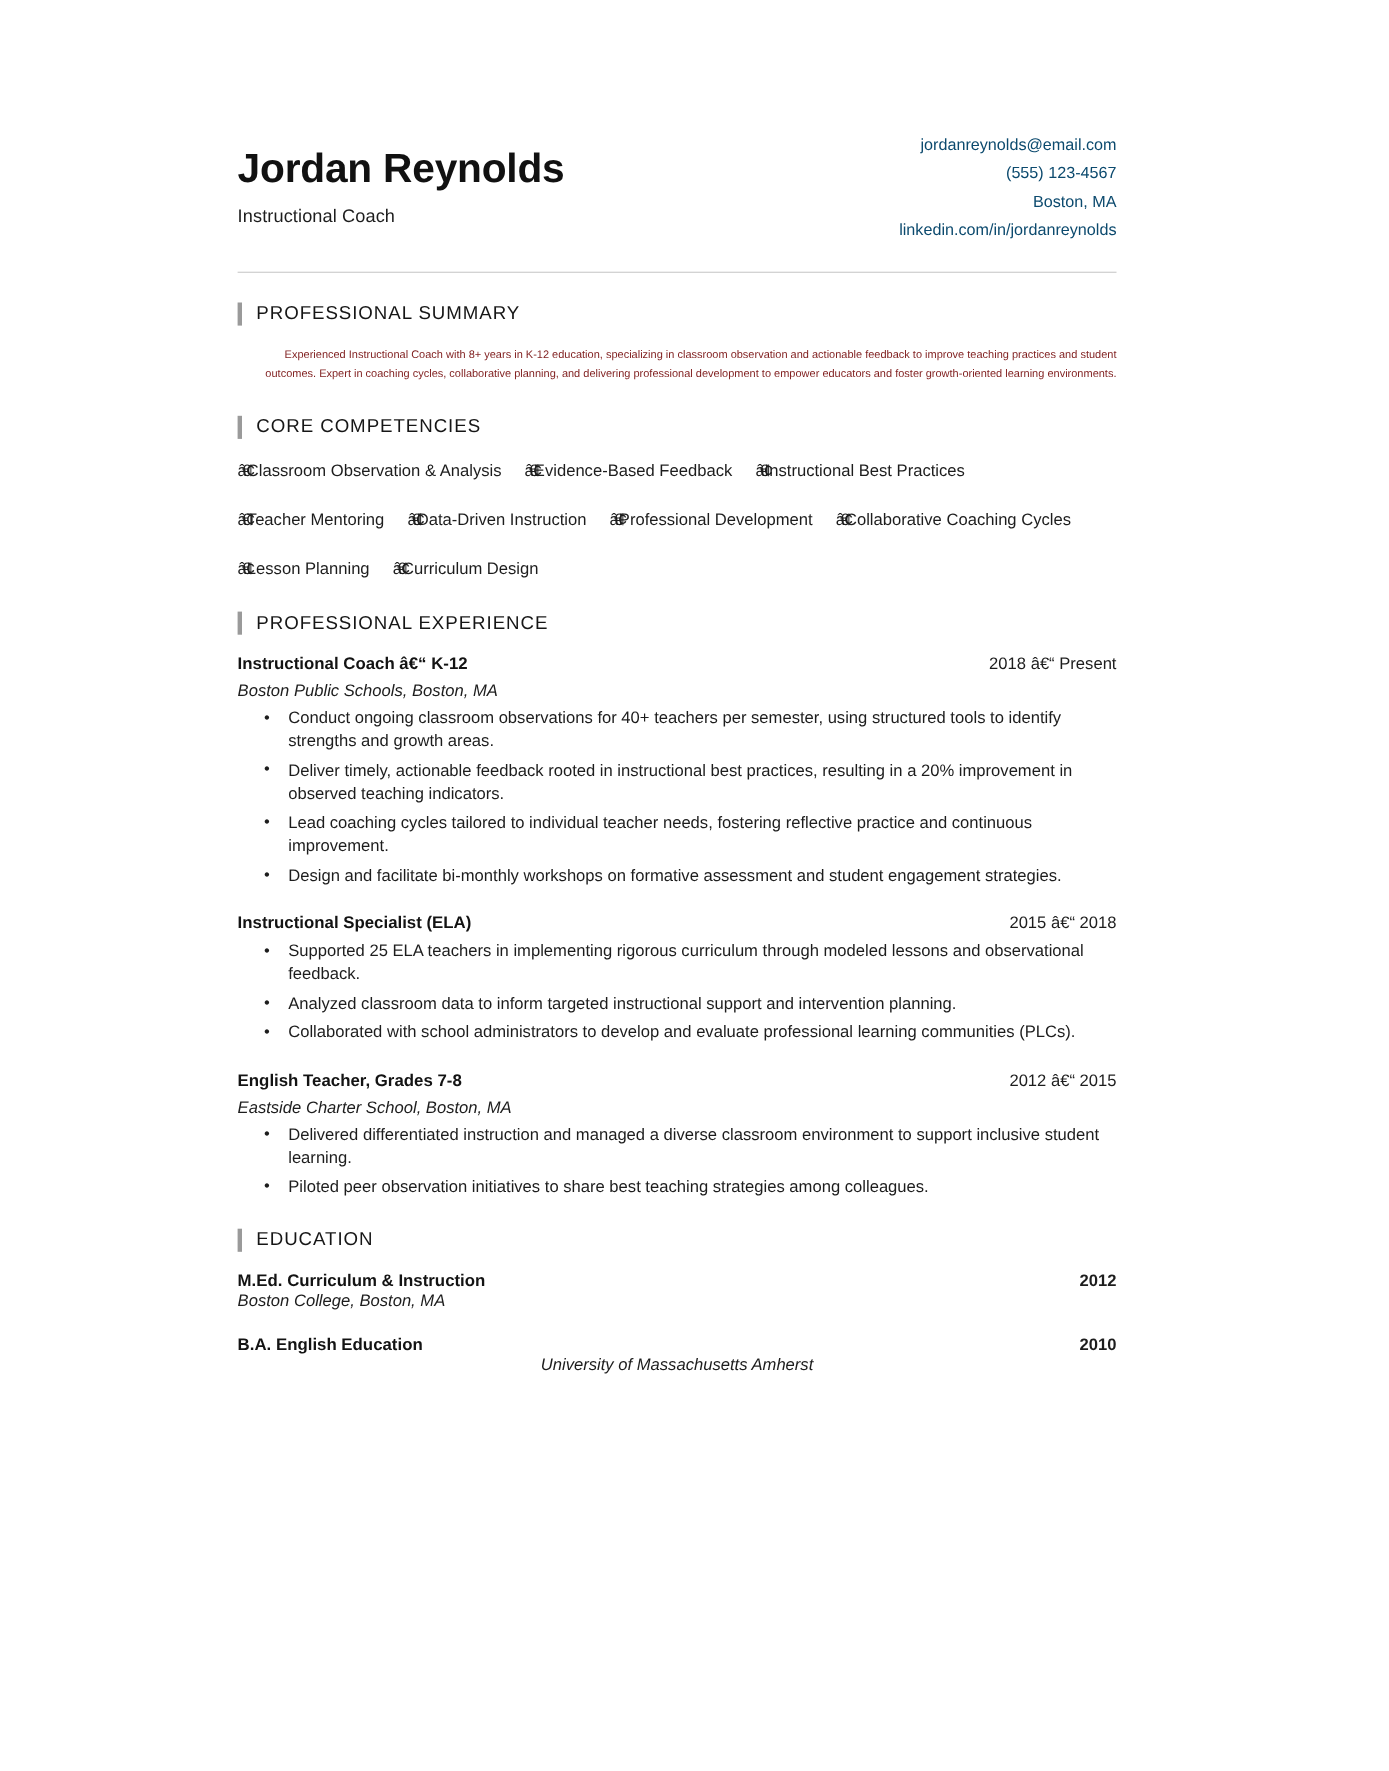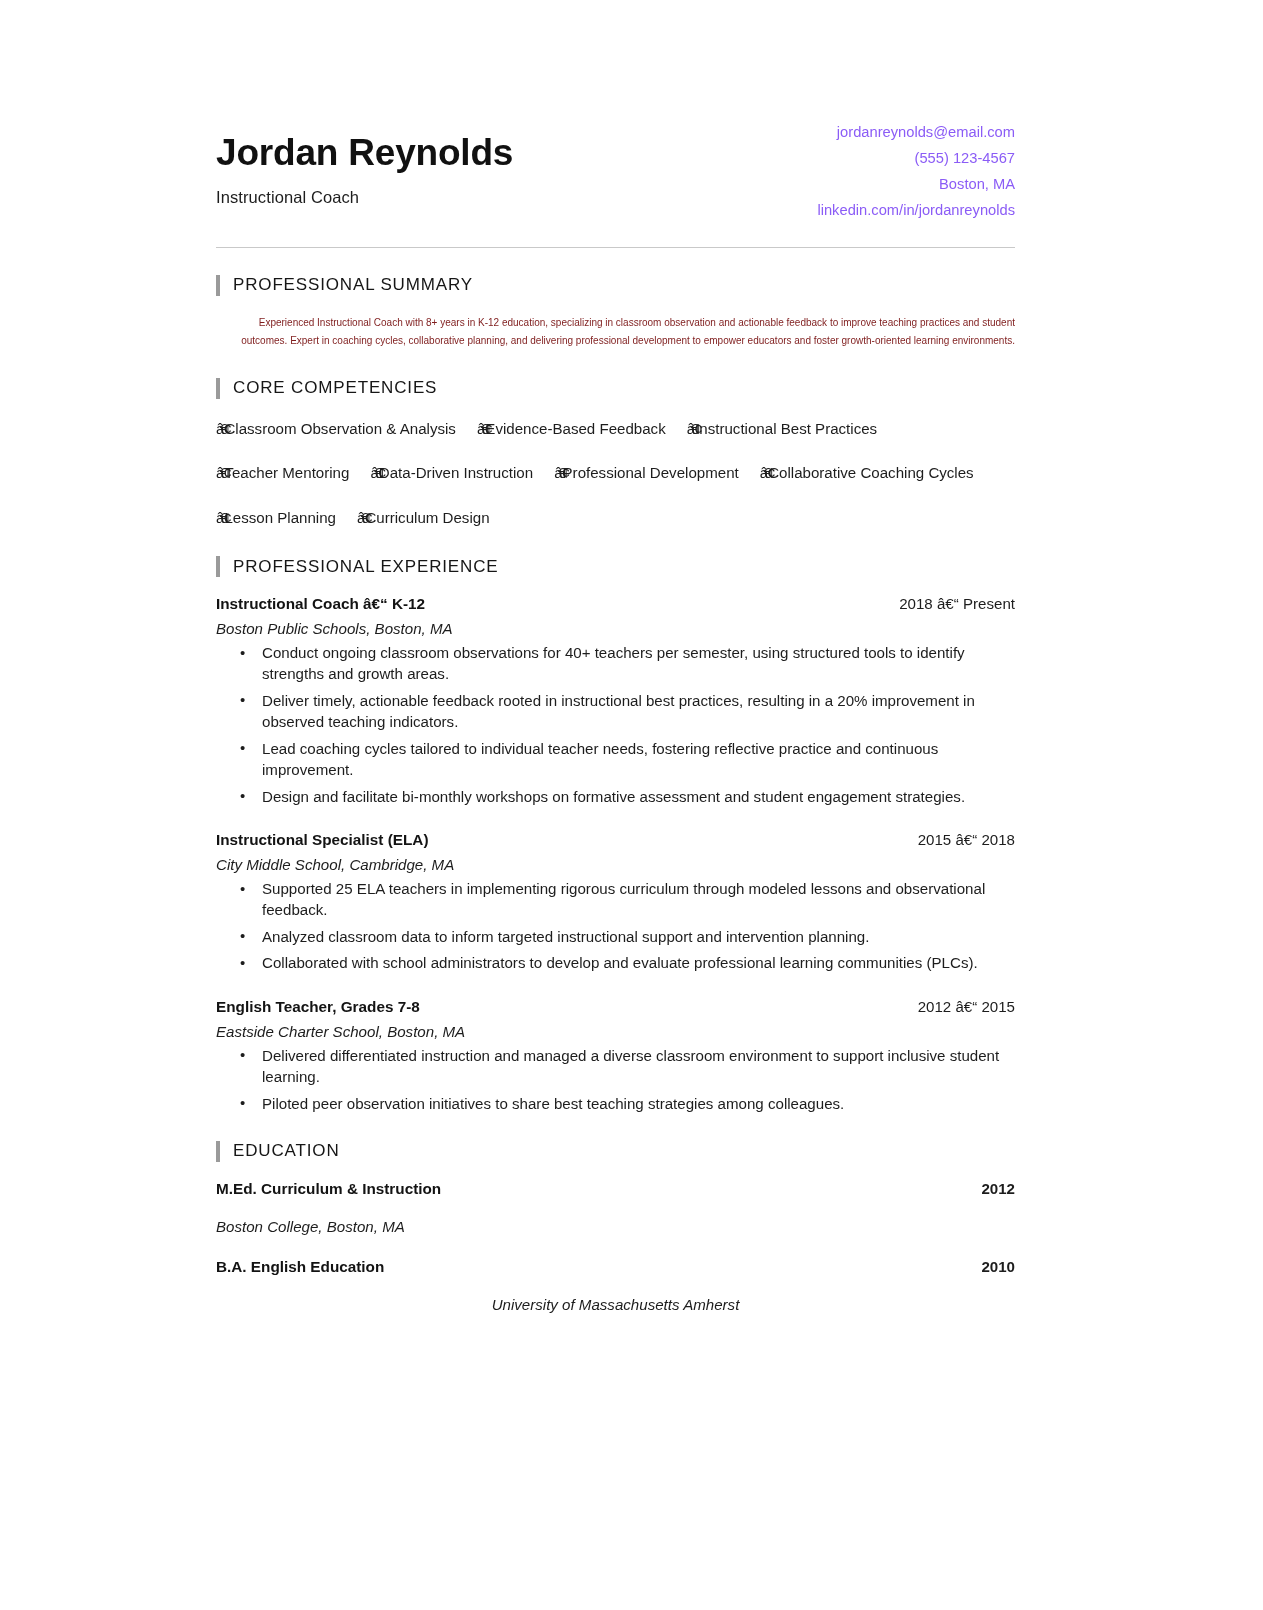"jordanreynolds@email.com" .contact { color: #8b5cf6 -> #0c4a6e }
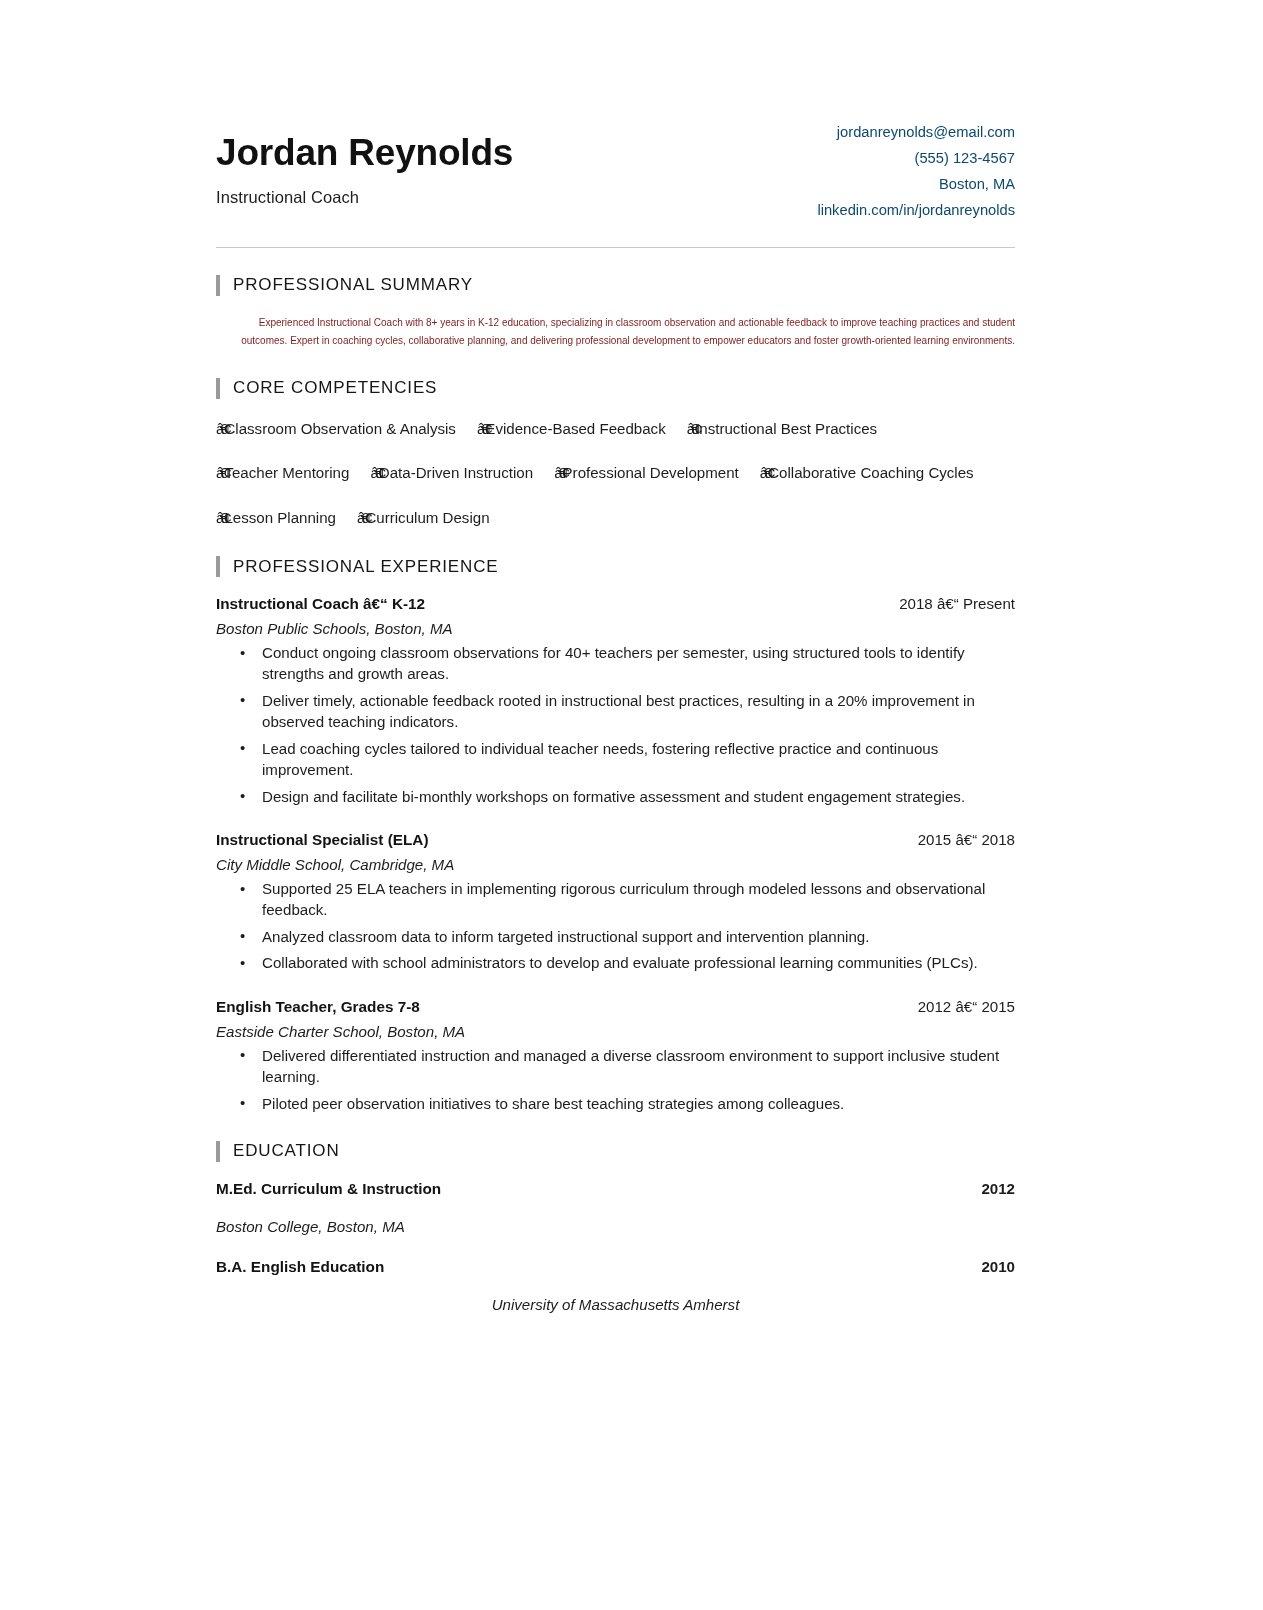"City Middle School, Cambridge, MA" div.job-org { html: <div>City Middle School, Cambridge, MA</div> -> none }
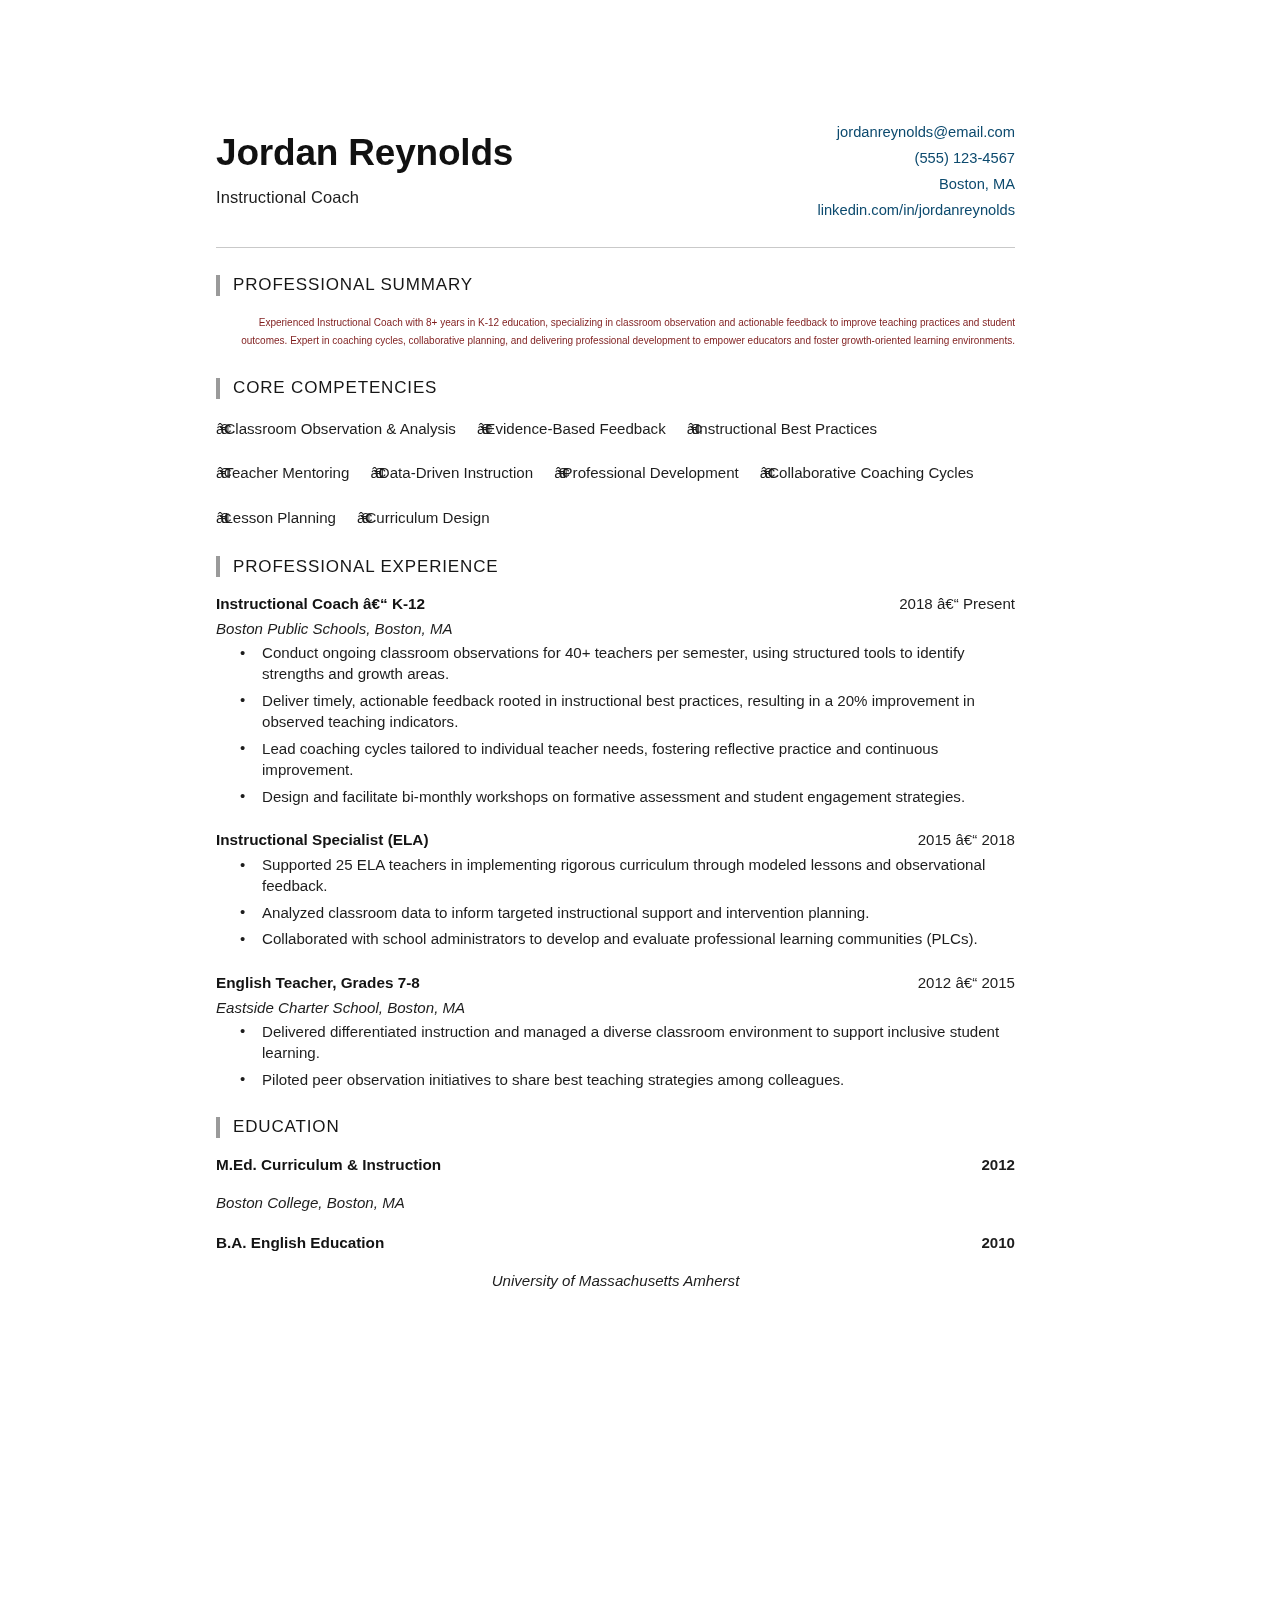"Boston College, Boston, MA" .edu-school { margin-top: 20px -> 0 }
